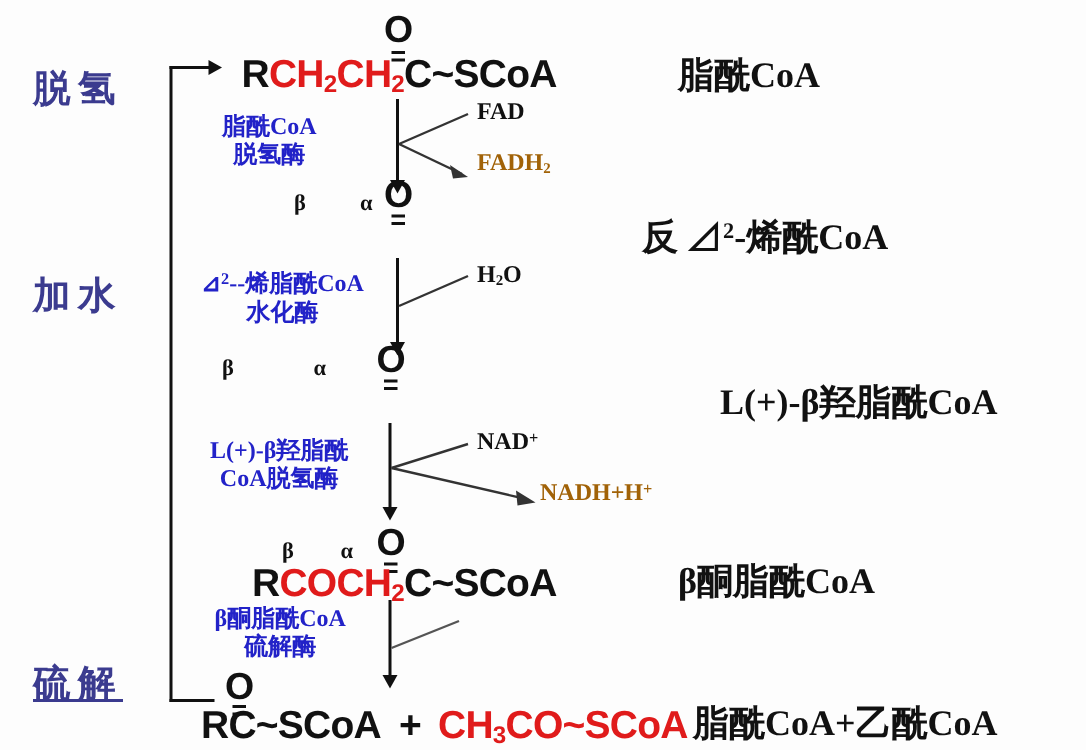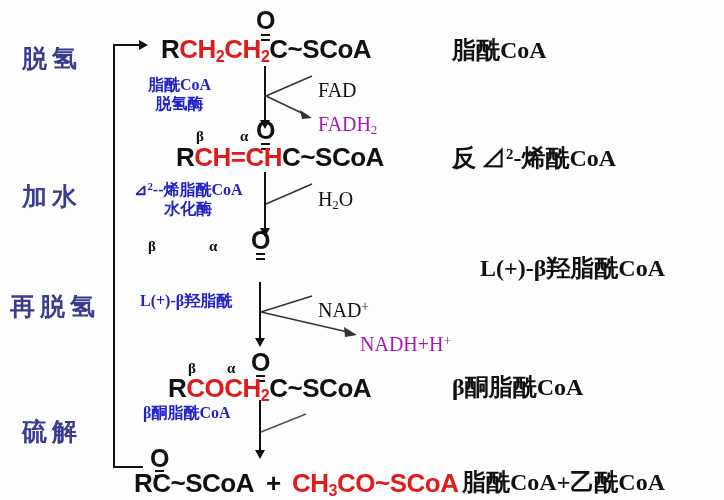"FAD" .cofactor { font-size: 20px -> 16px; font-weight: normal -> bold; margin-top: 13px -> none }
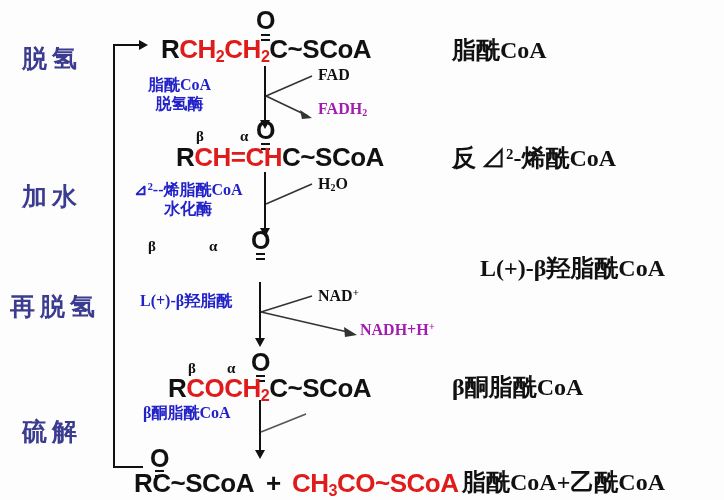"FADH2" .cofactor.pink { color: #a21caf -> #a16207 }
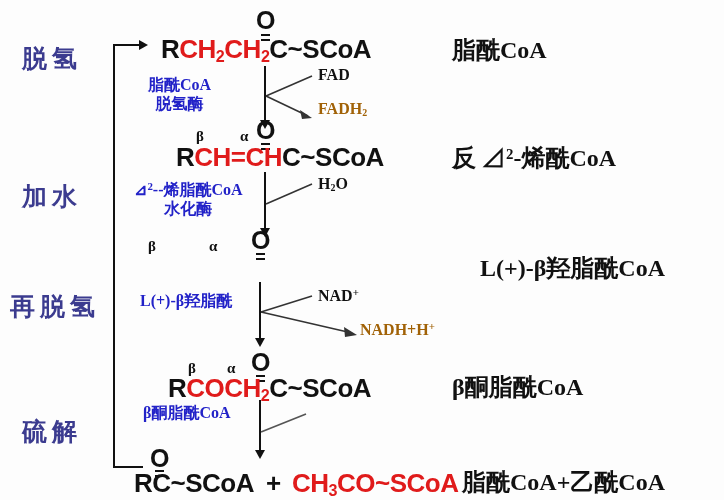"RCH=CHC~SCoA" div.struct { html: <div> <span>R</span><span>CH=CH</span><span>C~SCoA</span> </div> -> none }
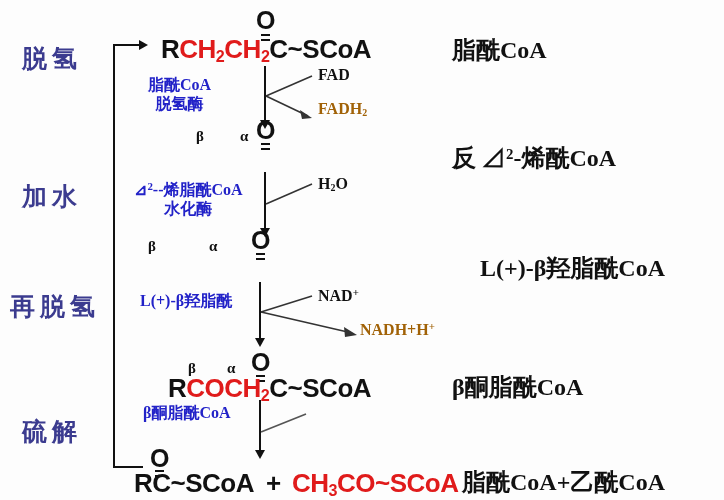"反 ⊿2-烯酰CoA" div.product { left: 452px -> 428px }
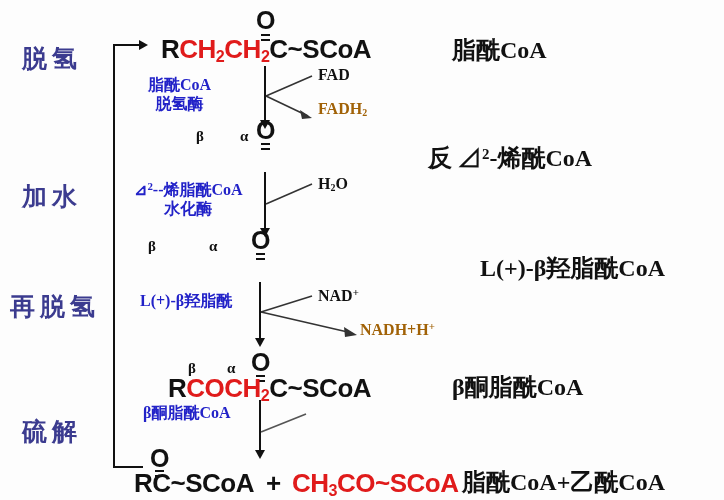"再脱氢" div.step-label { html: <div>再脱氢</div> -> none }
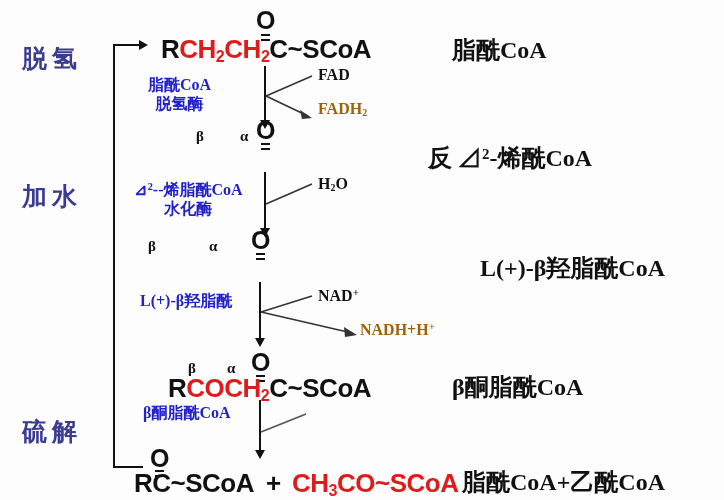"CoA脱氢酶" span.ctr { html: none -> <span>CoA脱氢酶</span> }
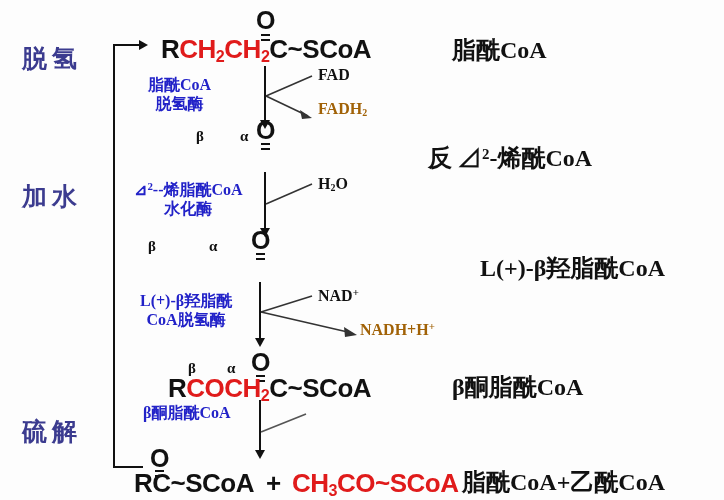"硫解酶" span.ctr { html: none -> <span>硫解酶</span> }
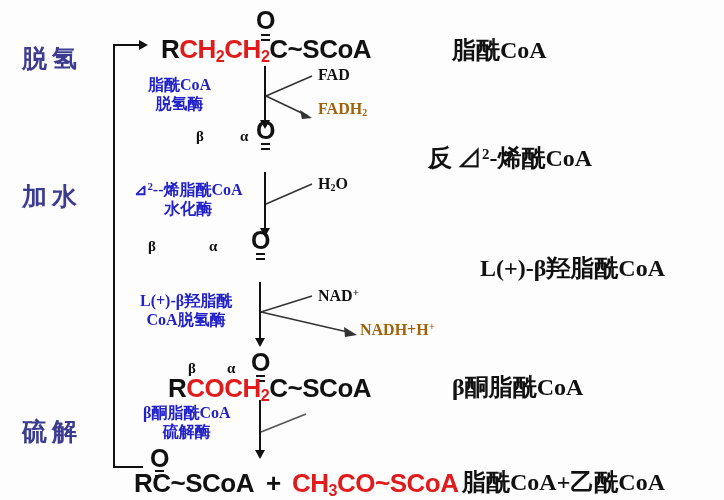"硫解" div.step-label { text-decoration: none -> underline; top: 415px -> 439px }
